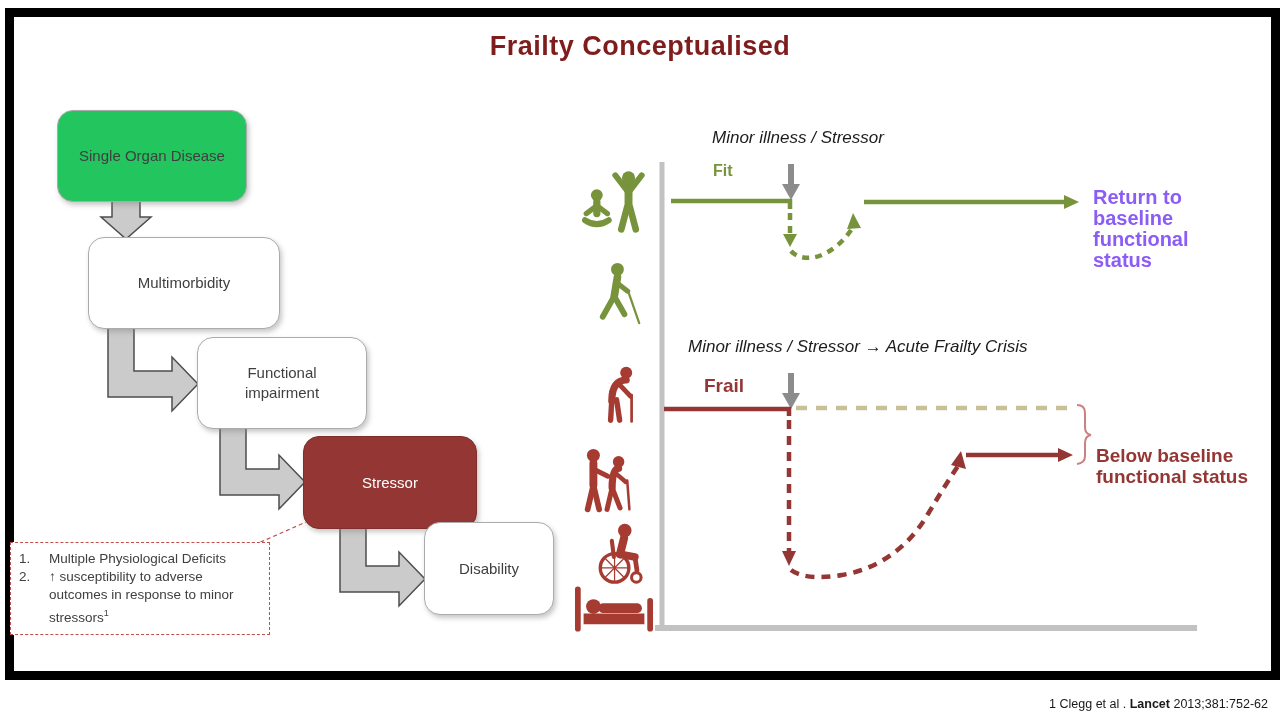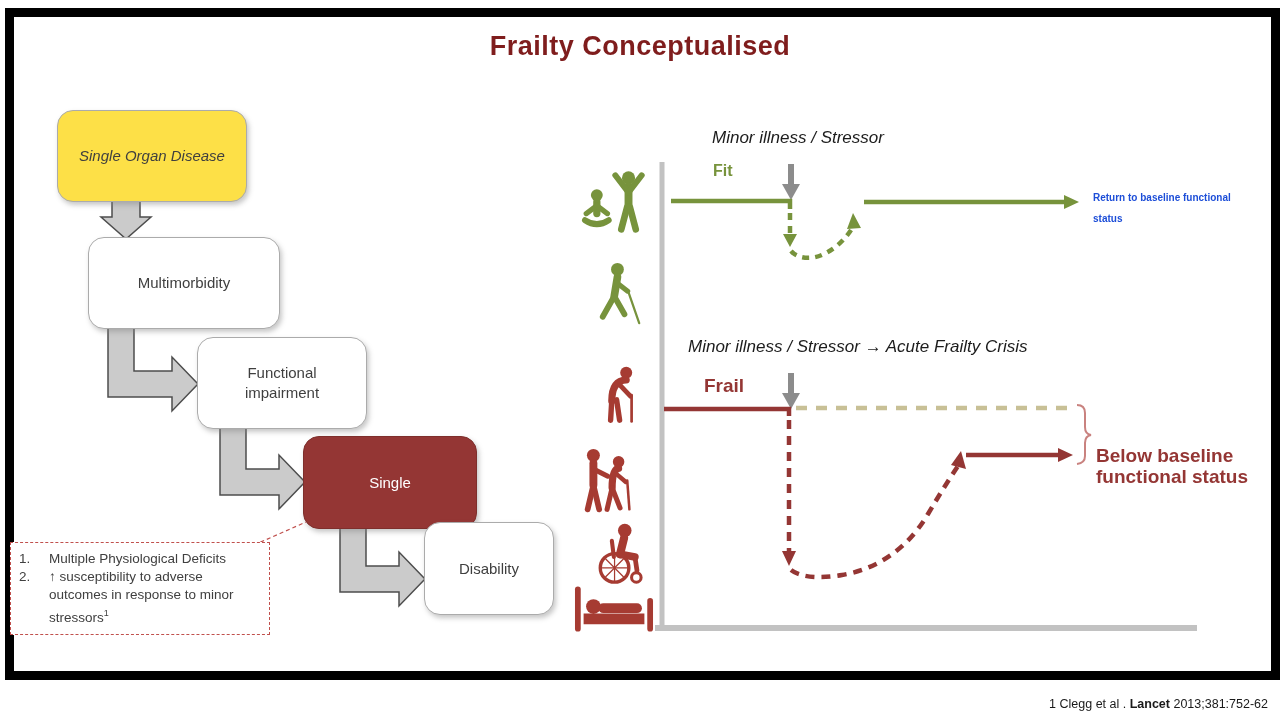"Single Organ Disease" .fbox.green { background: #fde047 -> #22c55e; font-style: italic -> none }
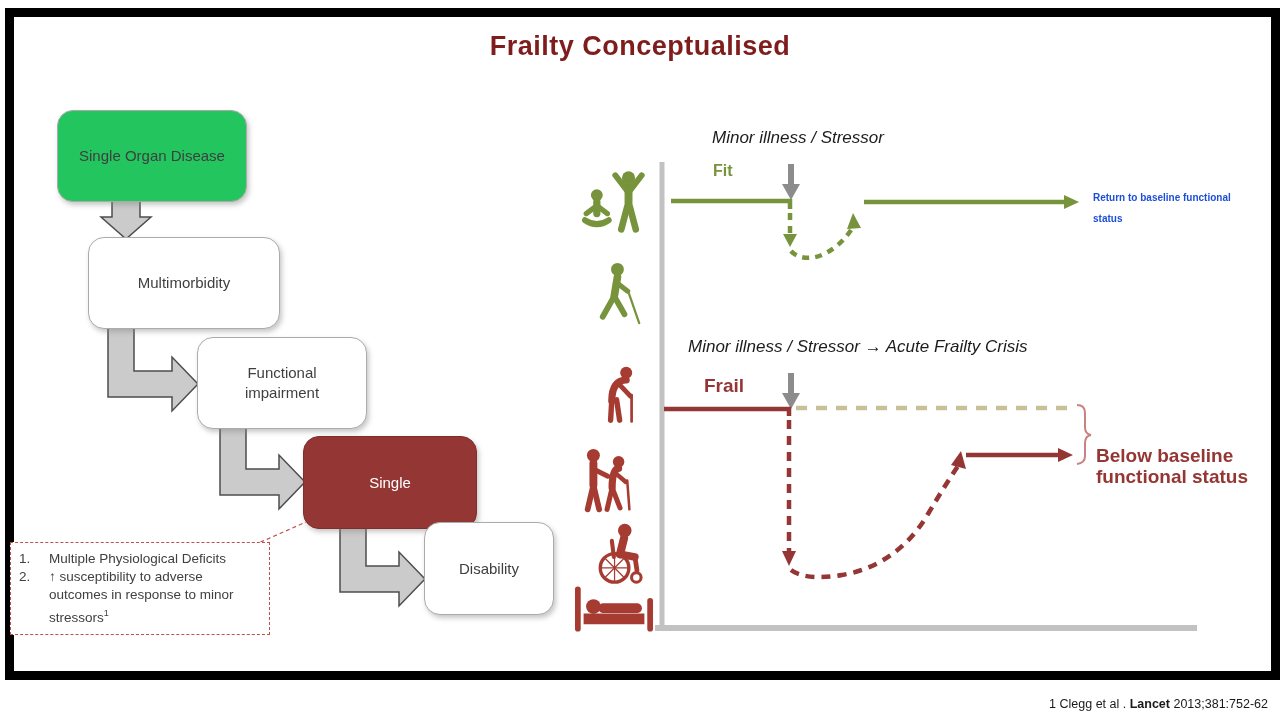"Return to baseline functional status" .lbl-return { color: #1d4ed8 -> #8b5cf6; font-size: 10px -> 20px }
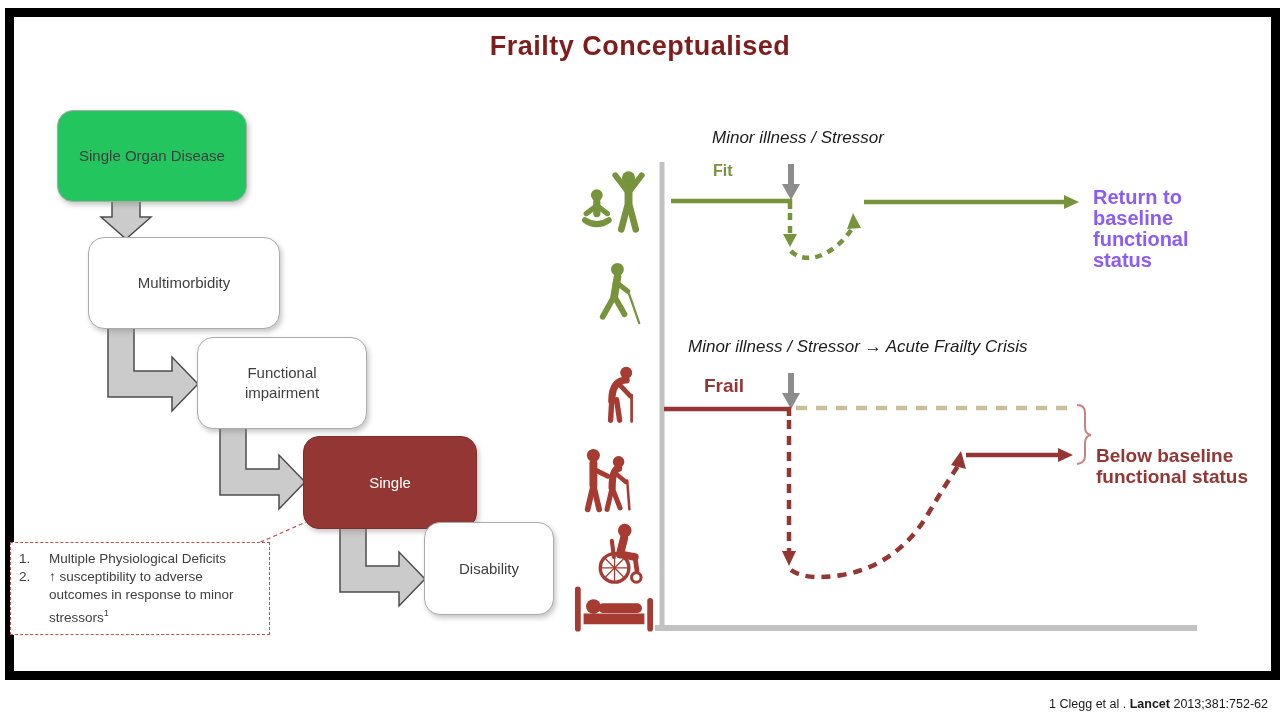"Single" span { text: Single -> Stressor }
